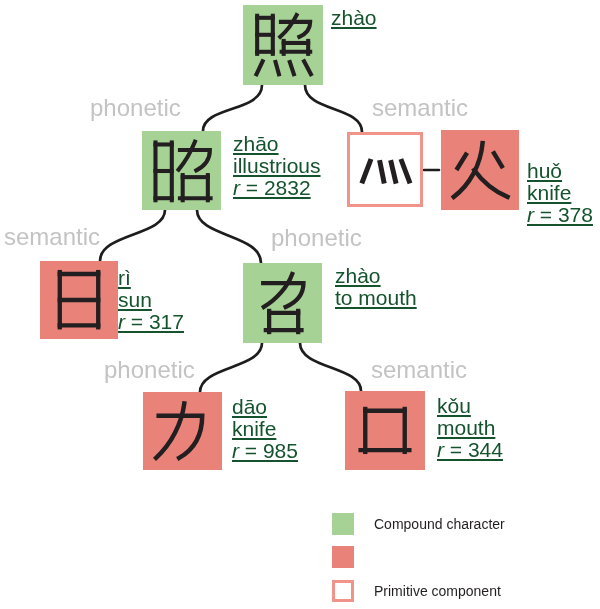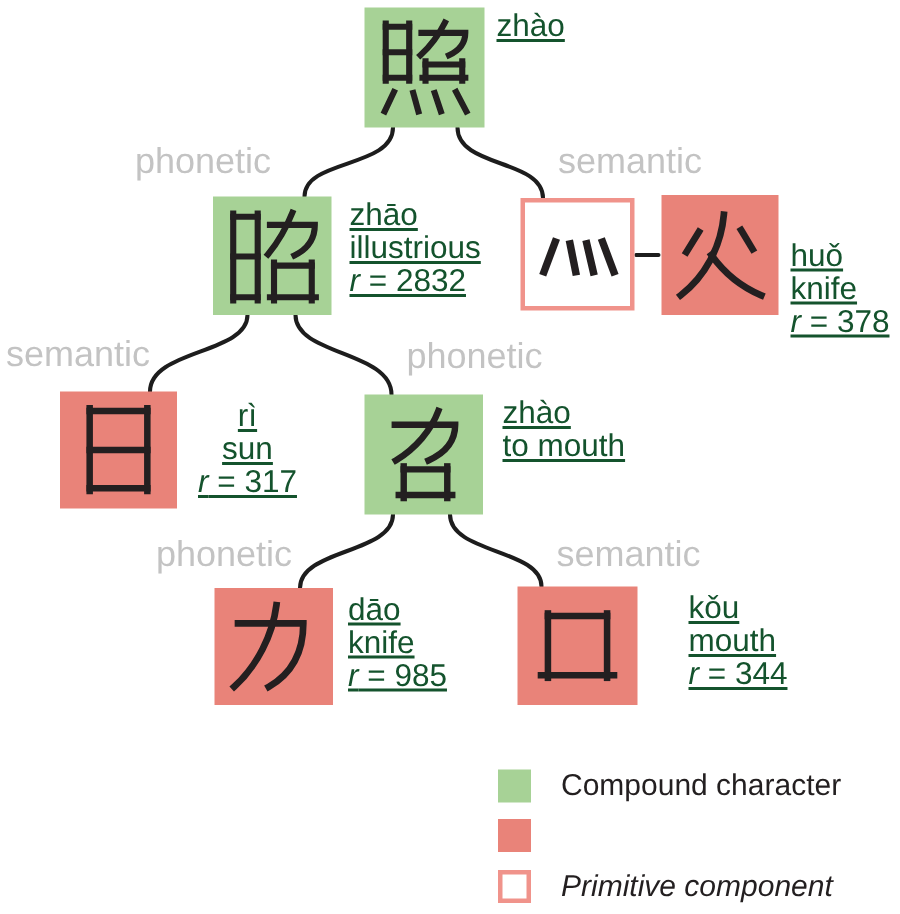"rì" div.nodetext { left: 132px -> 118px; text-align: center -> none }
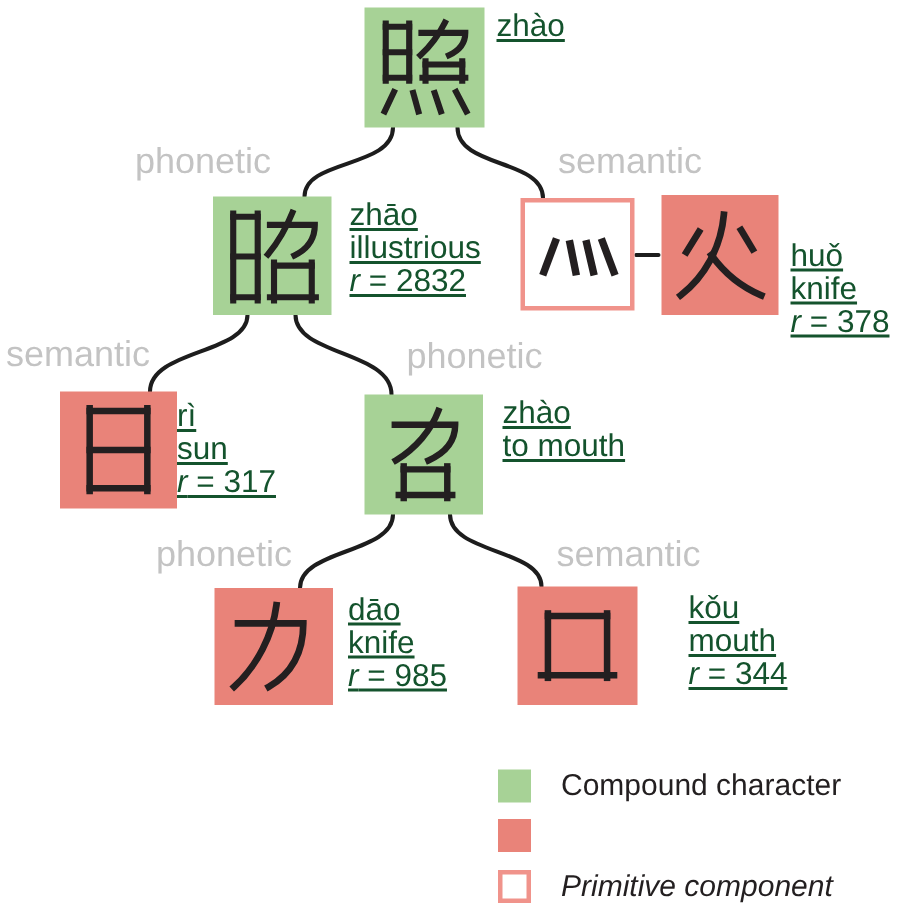"kǒu" div.nodetext { left: 459px -> 437px }
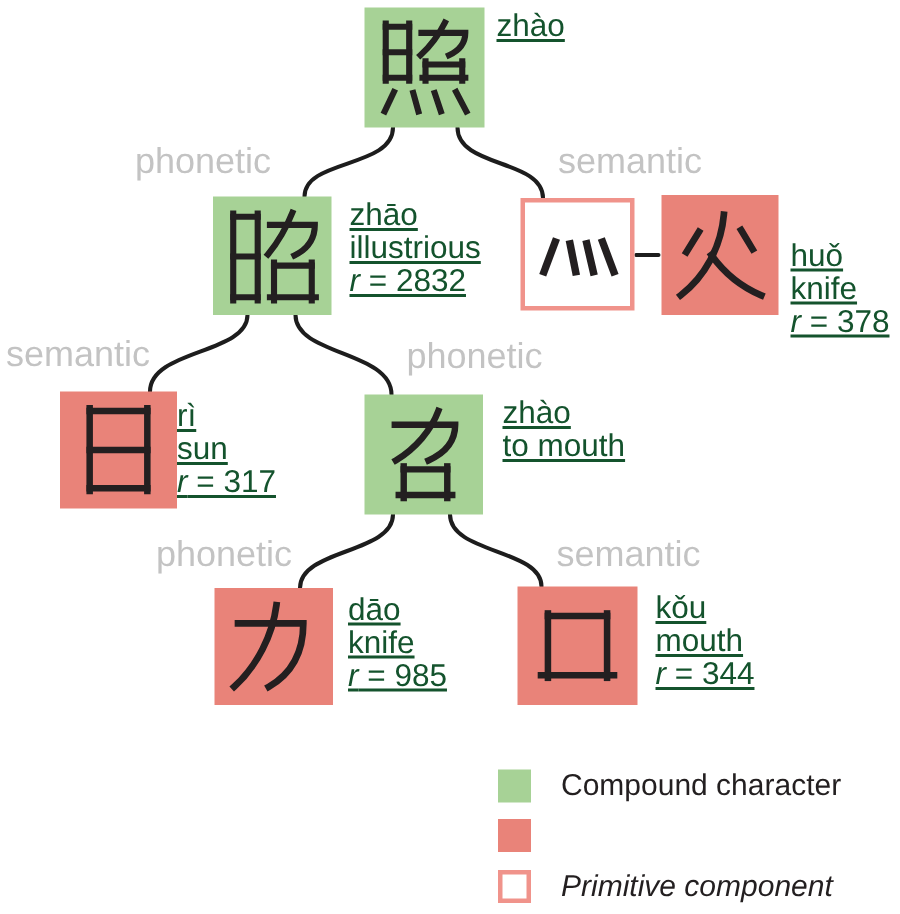"Compound character" .legend-label { font-size: 20px -> 14px }
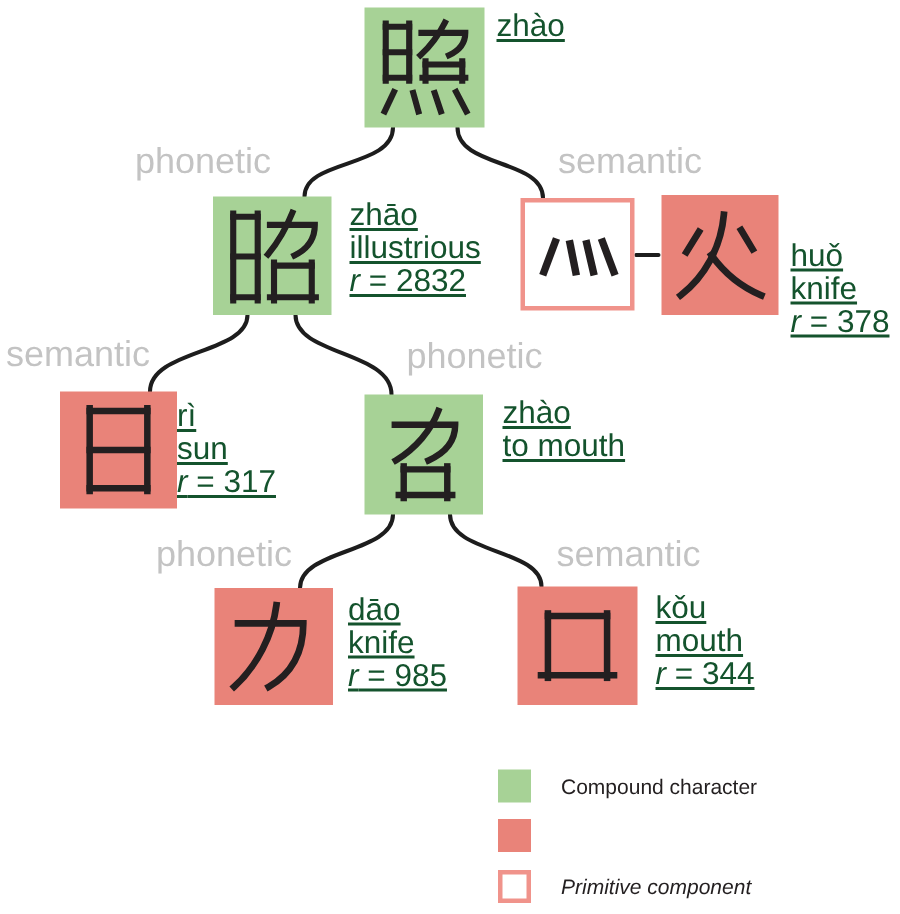"Primitive component" div.legend-row { font-style: italic -> none }
